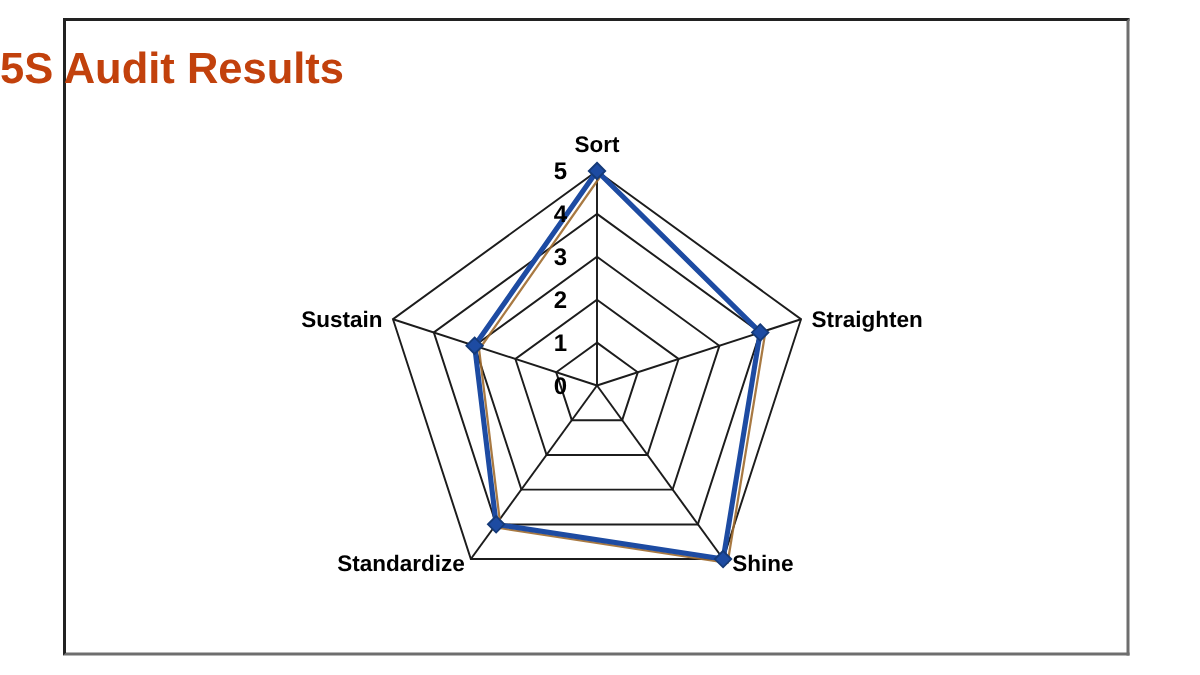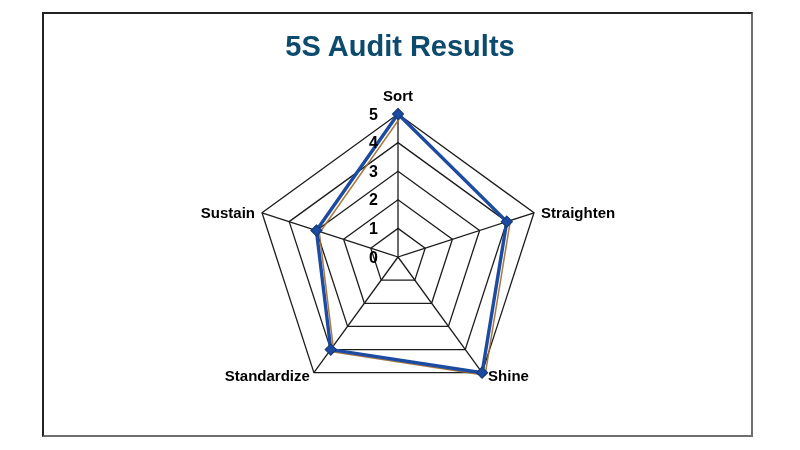"5S Audit Results" .chart-title { color: #0c4a6e -> #c2410c; text-align: center -> left }
